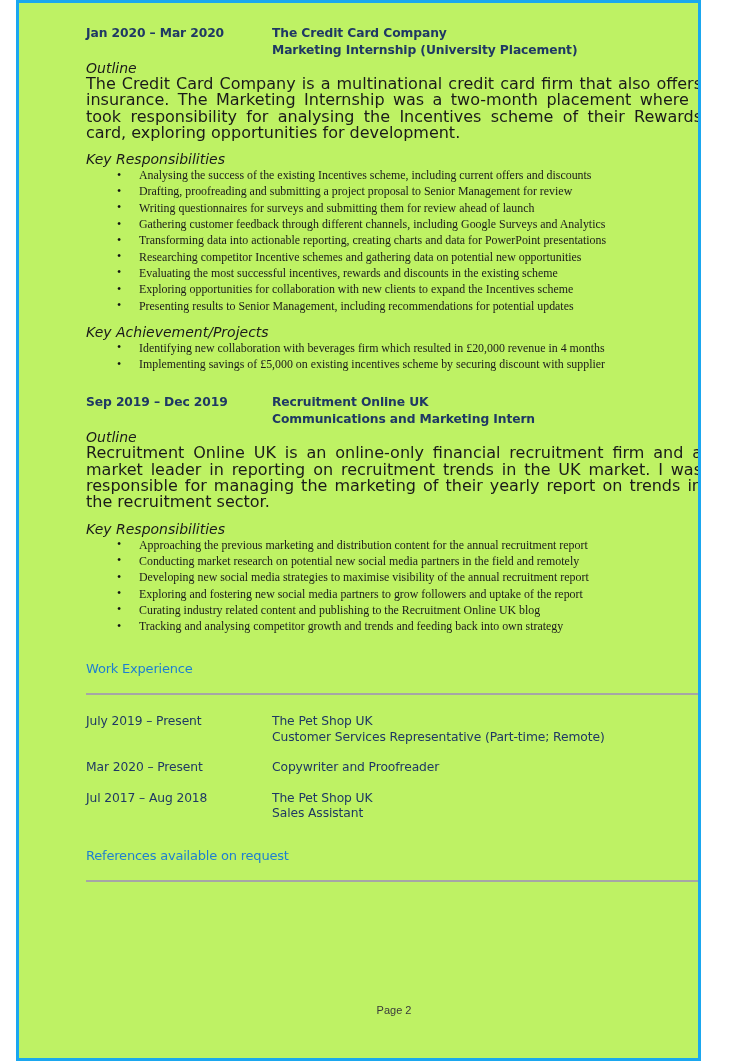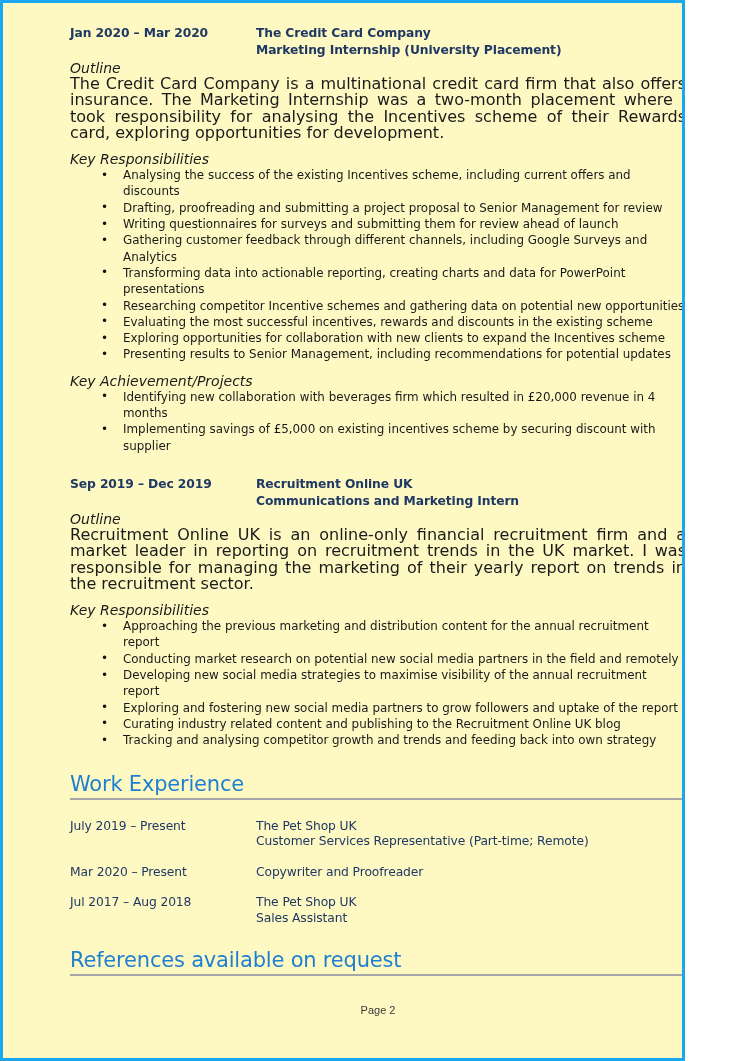"Jan 2020 – Mar 2020" .page { background: #fef9c3 -> #bef264; margin-left: none -> 16px }
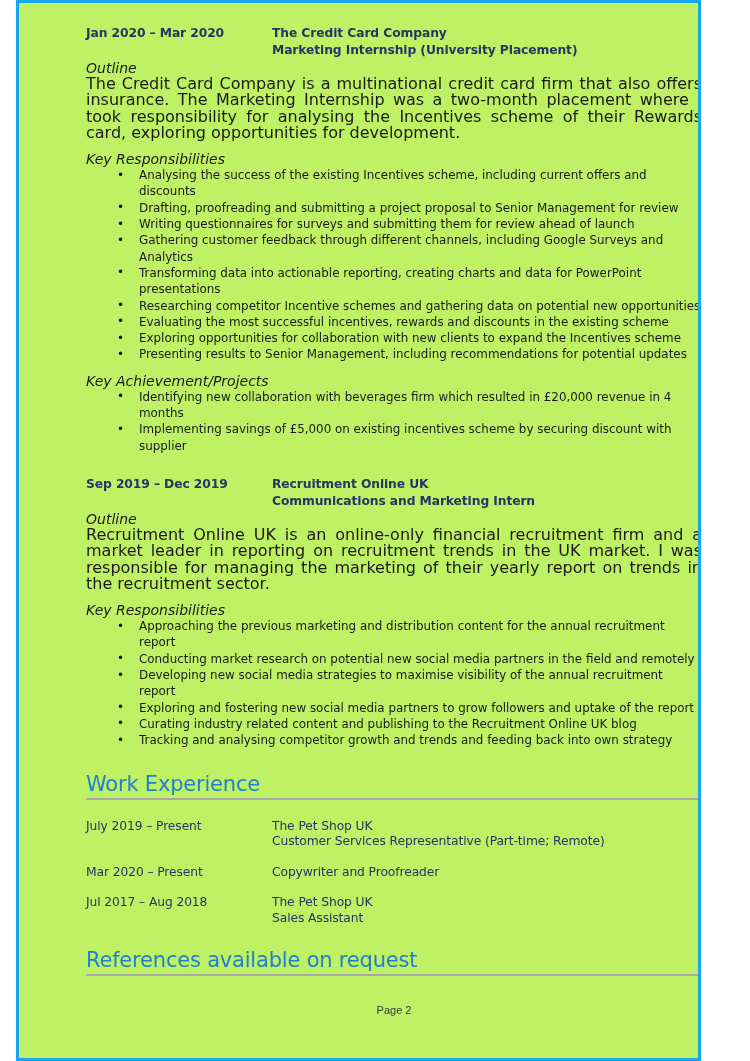"Analysing the success of the" ul.bullets { font-family: none -> Liberation Serif, serif }
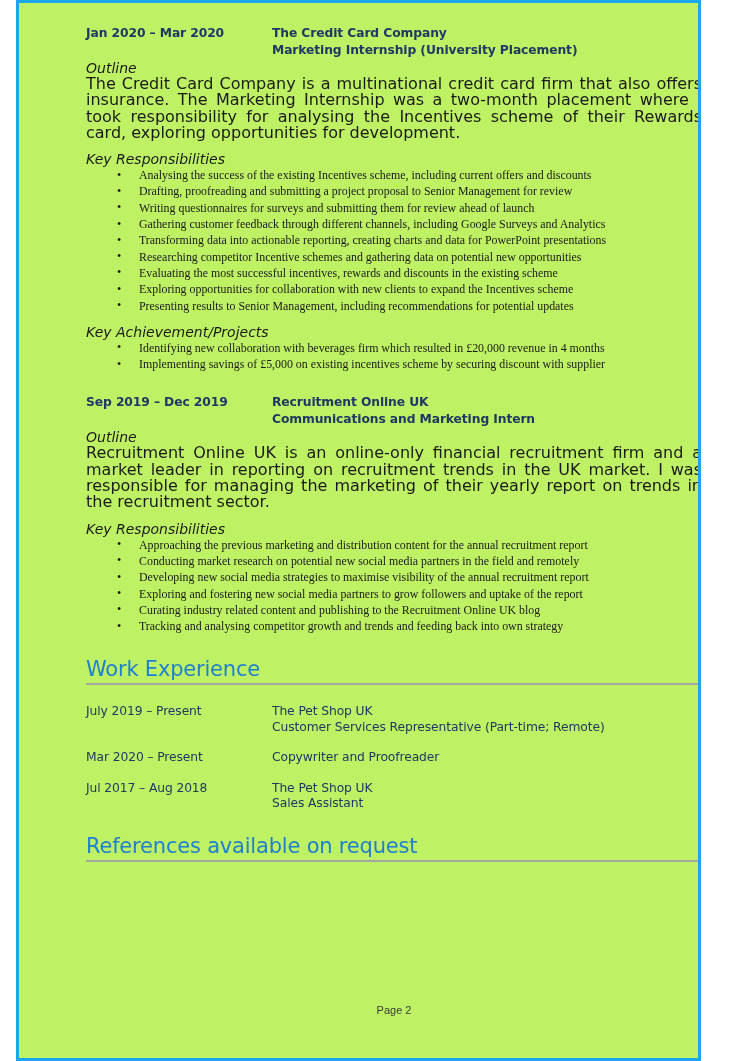"Work Experience" .section-heading { font-size: 21px -> 13px; padding-bottom: 2px -> 12px }
